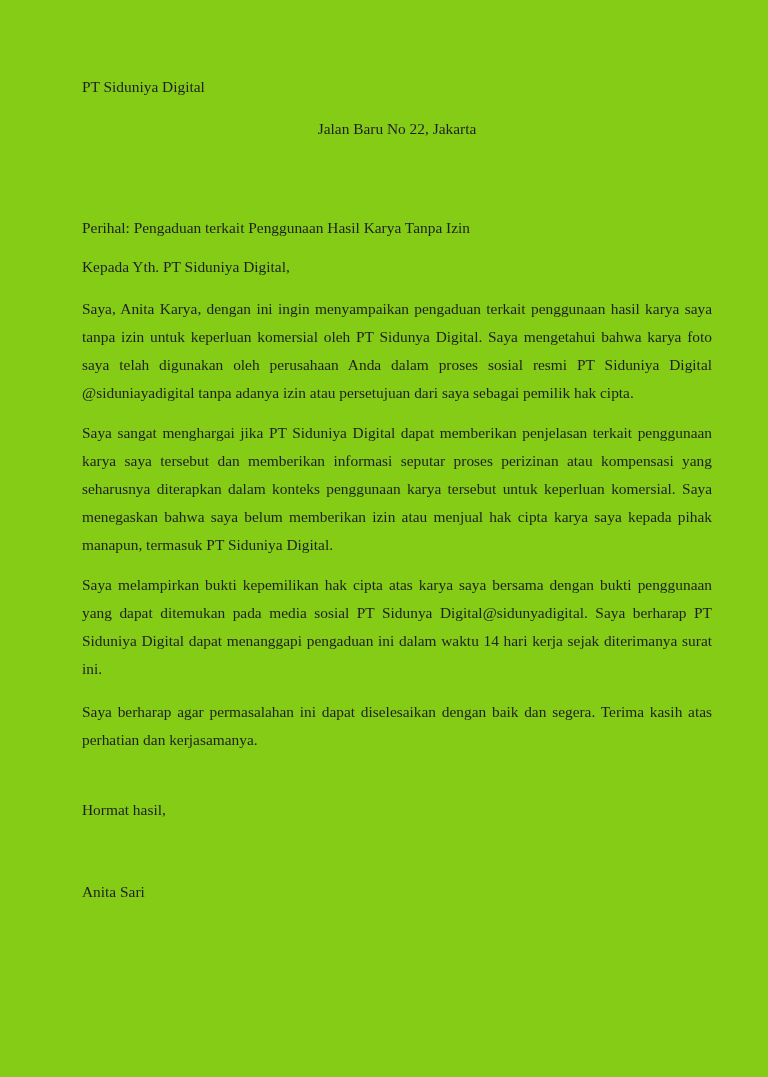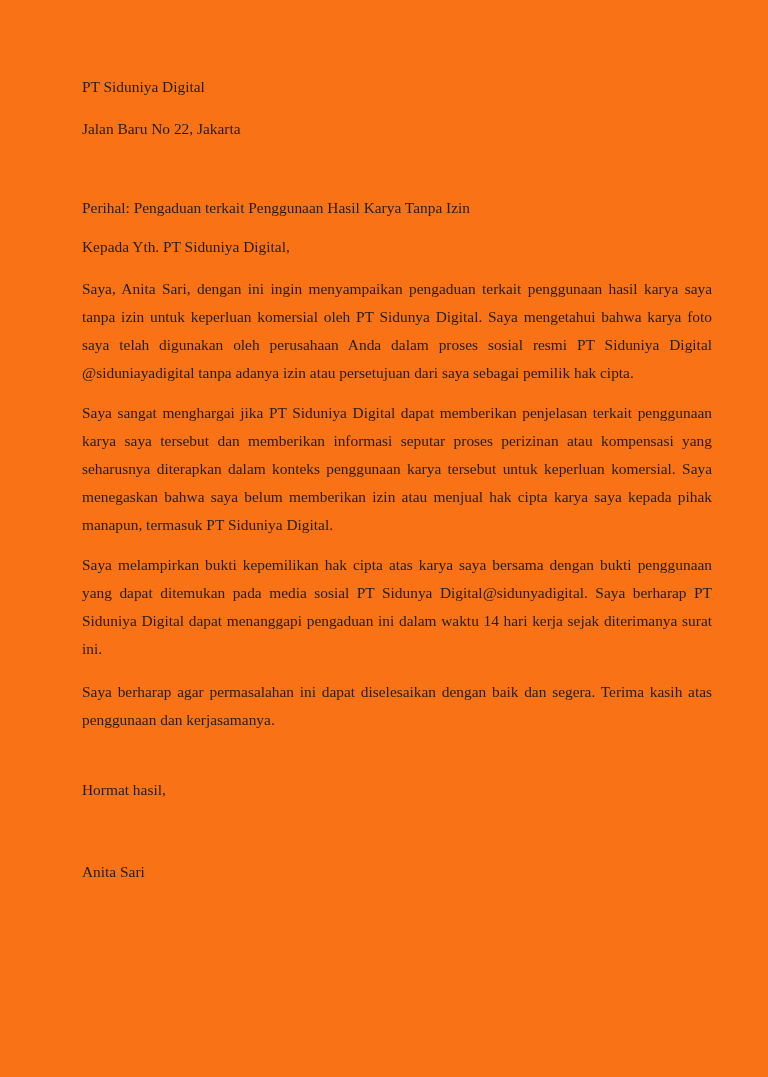"PT Siduniya Digital" div.page { background: #f97316 -> #84cc16 }
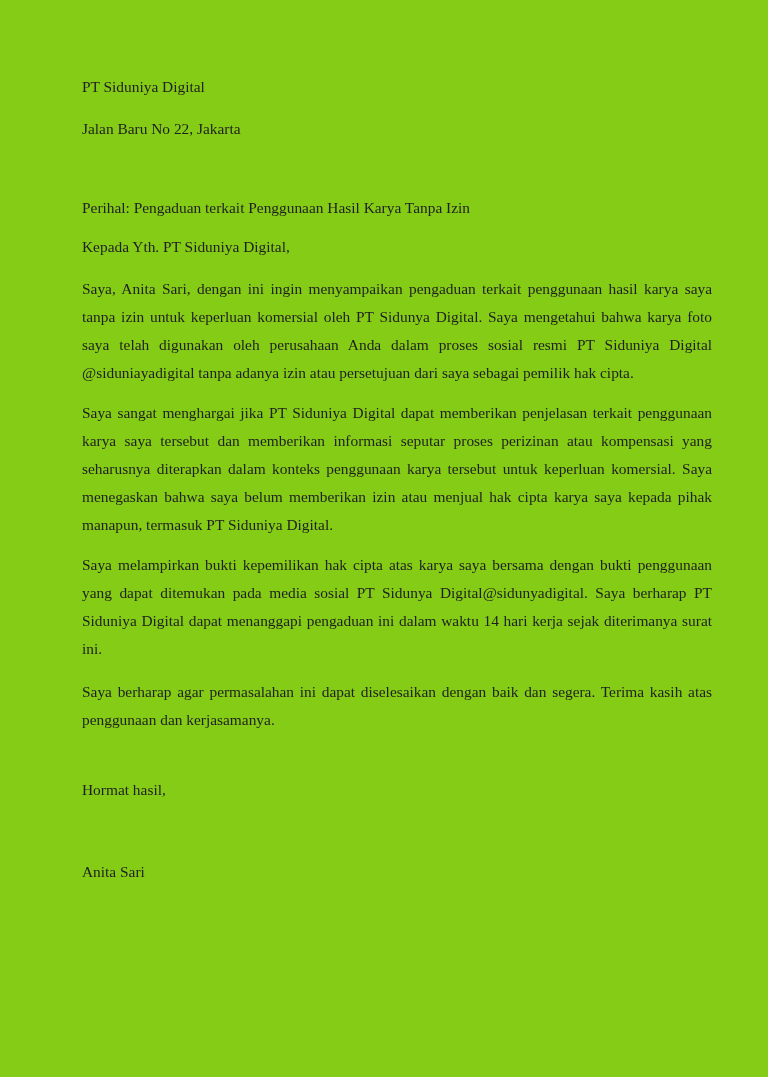"Jalan Baru No 22, Jakarta" .sender-address { margin-bottom: 51px -> 71px; text-align: none -> center }
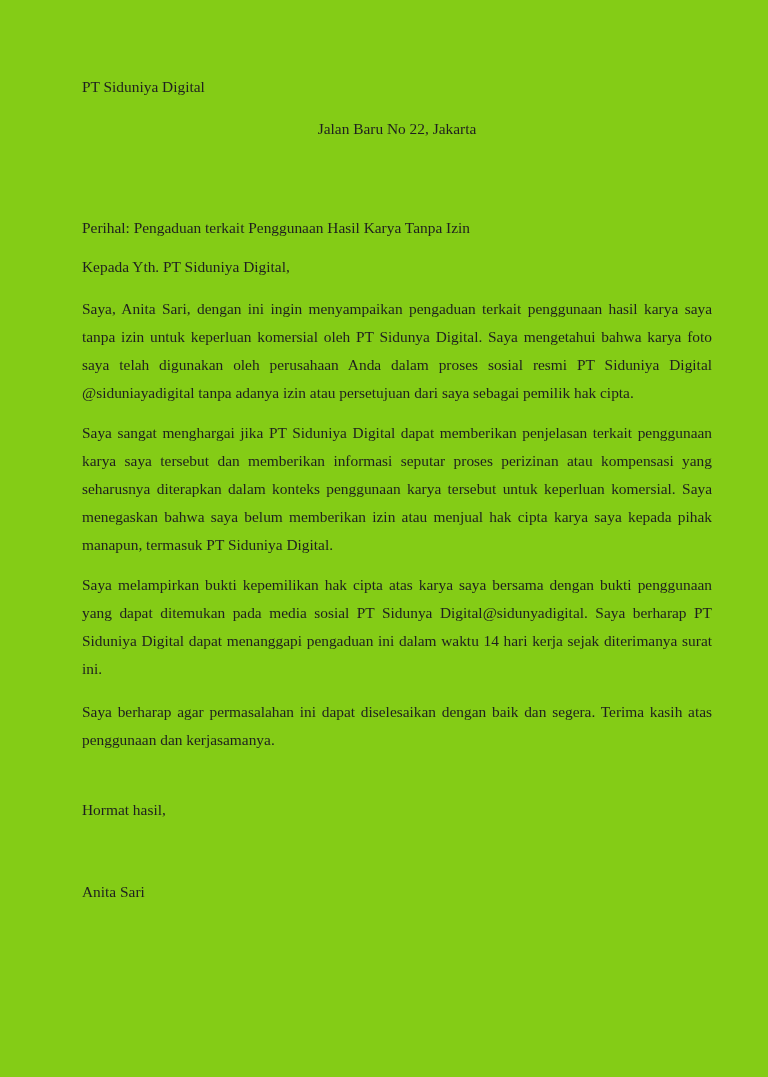"Saya, Anita Sari, dengan ini" div.pline { text: Sari -> Karya }
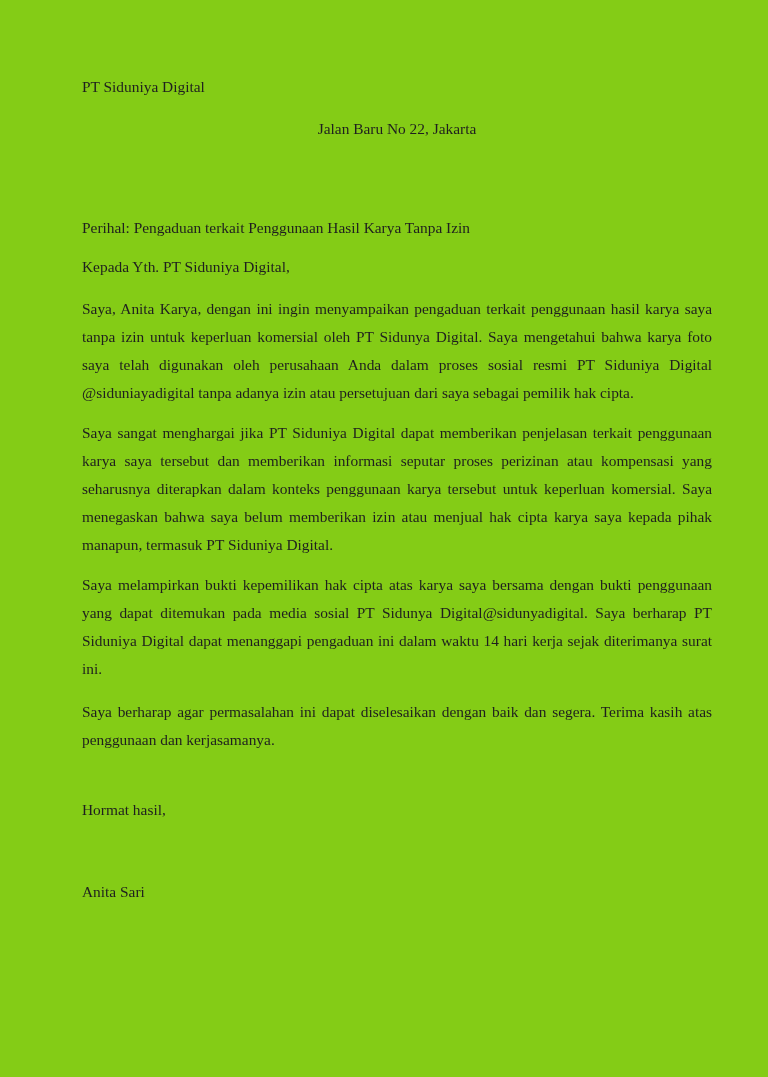"penggunaan dan kerjasamanya." div.pline { text: penggunaan -> perhatian }
